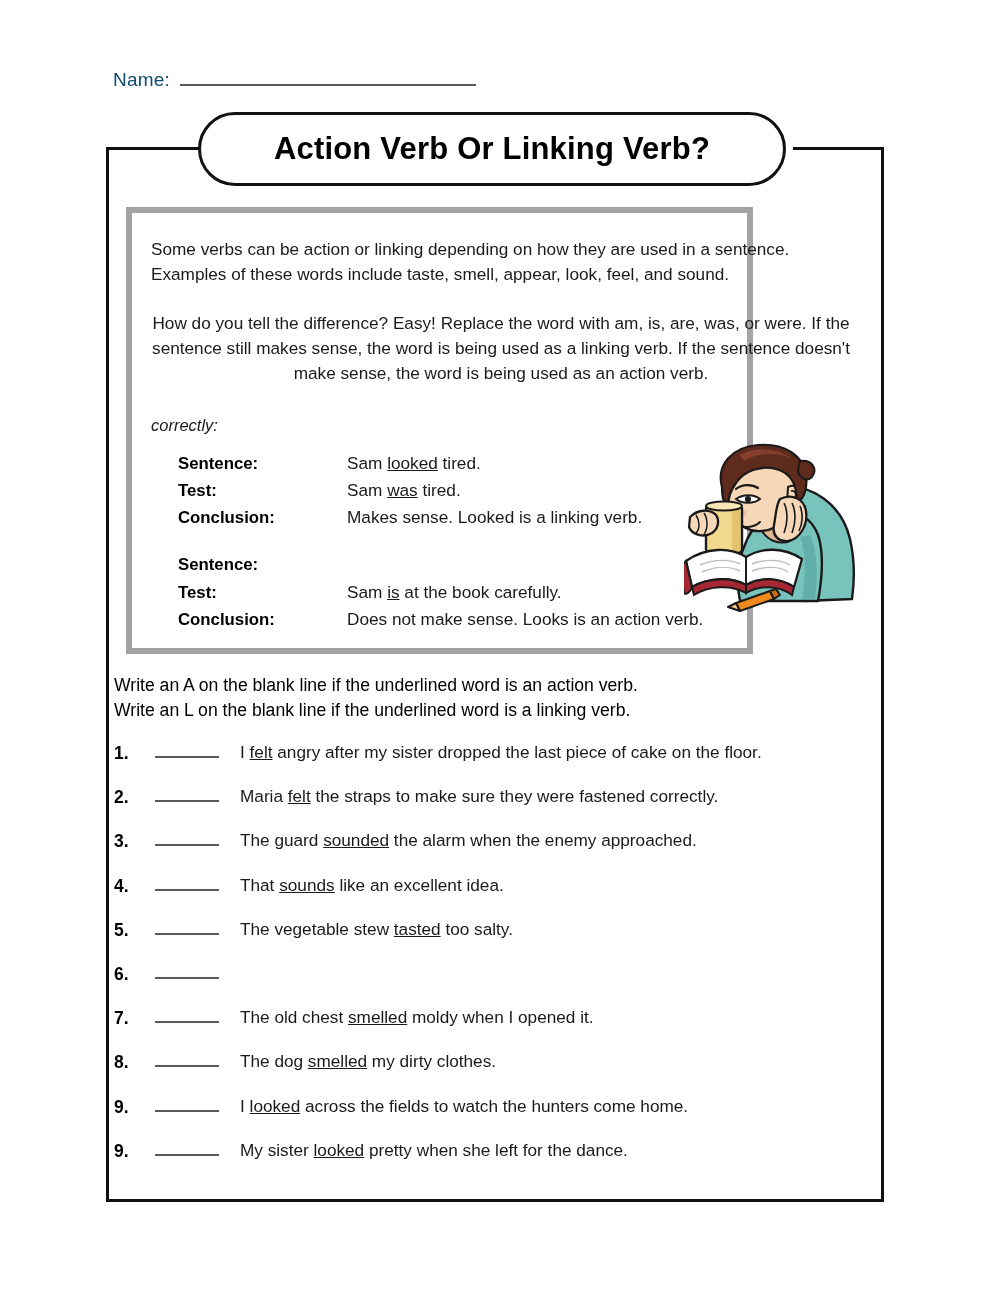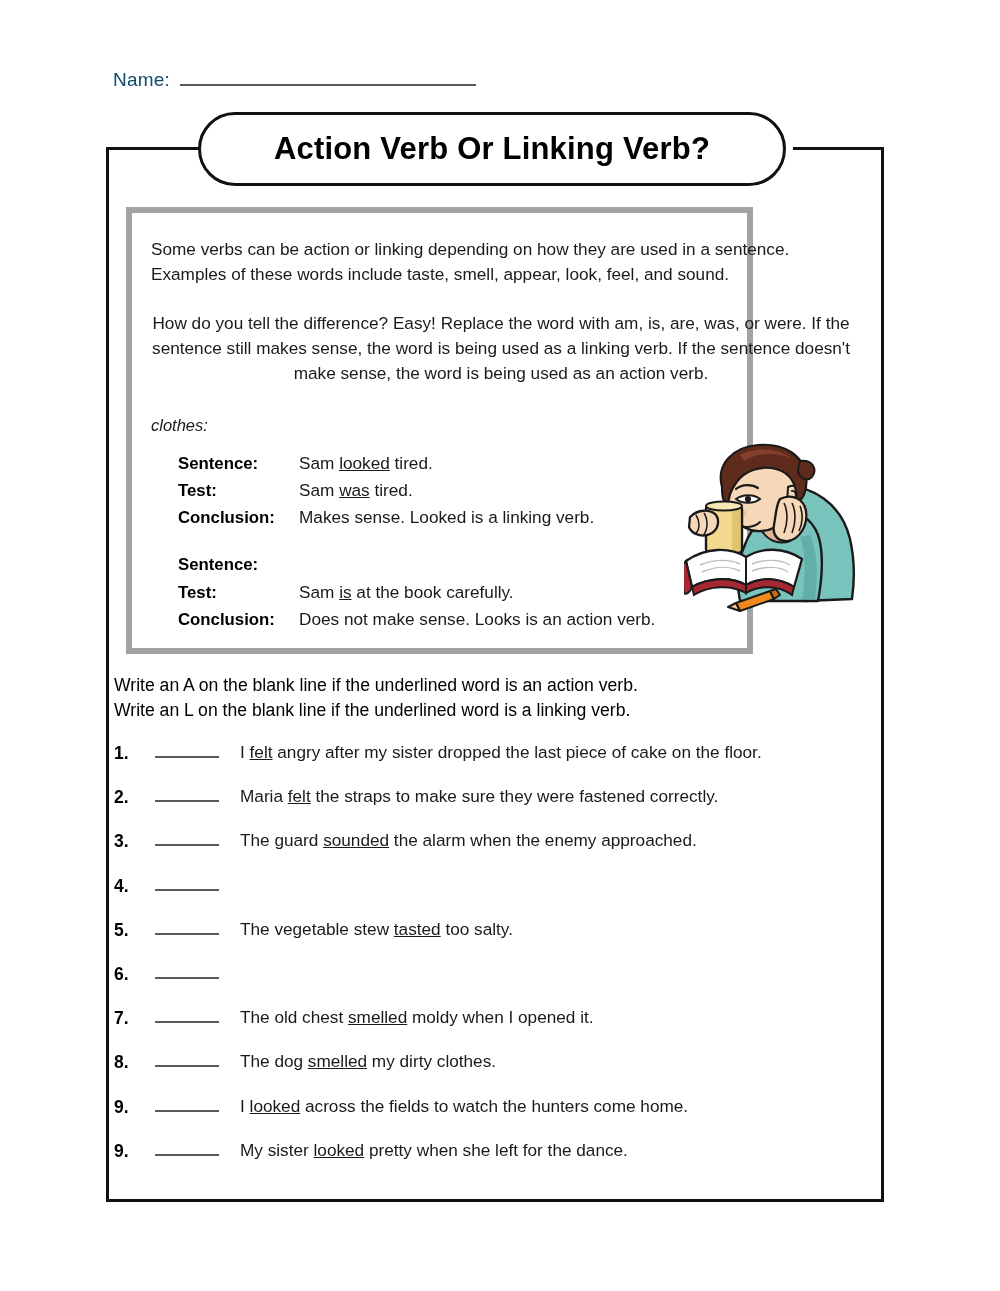"clothes:" div { text: clothes -> correctly }
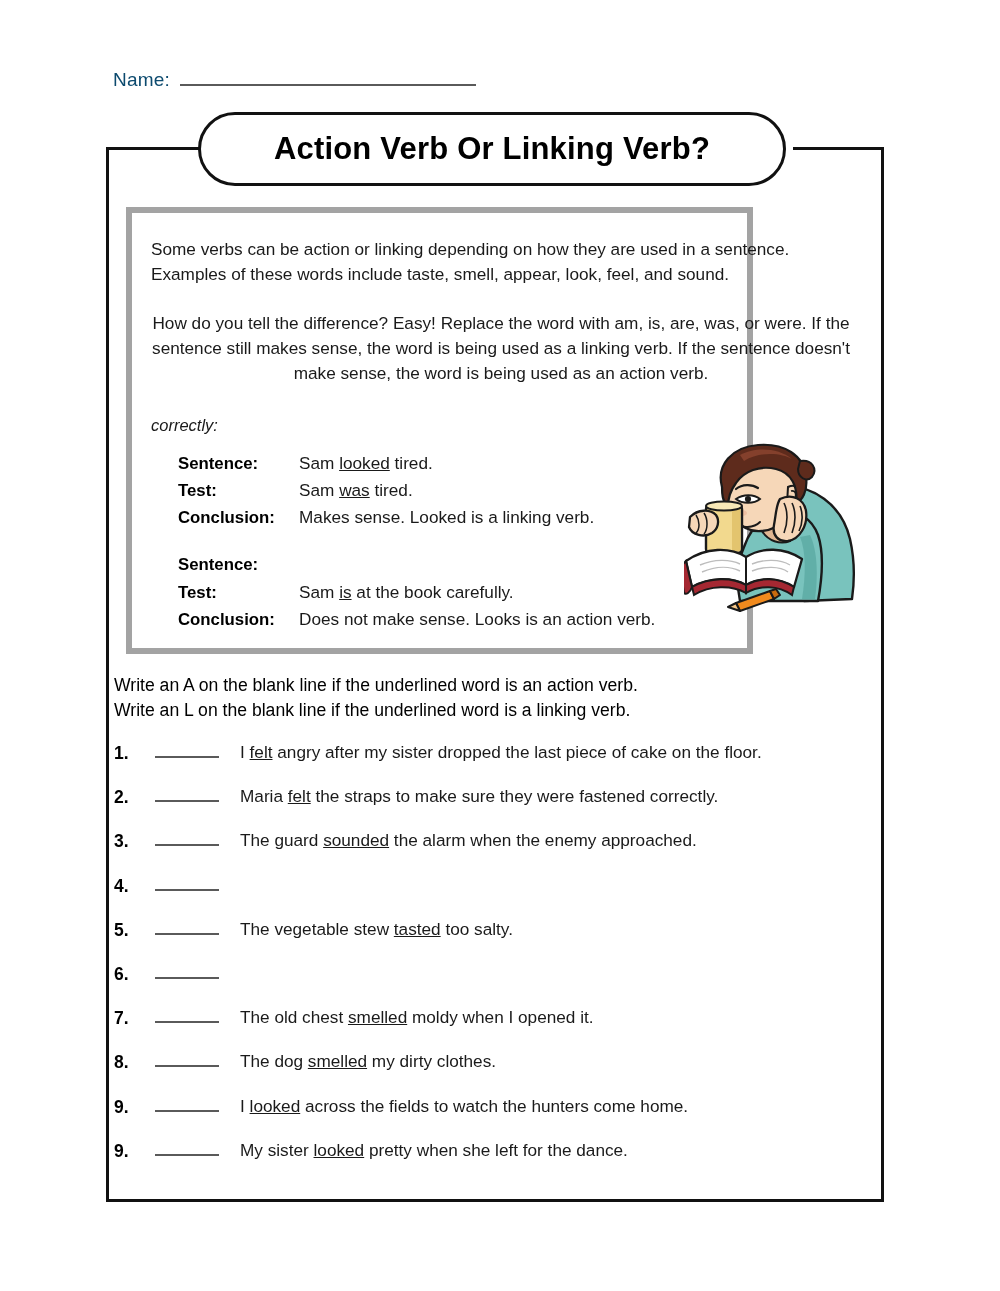"Sentence:" .example-row { gap: none -> 48px }
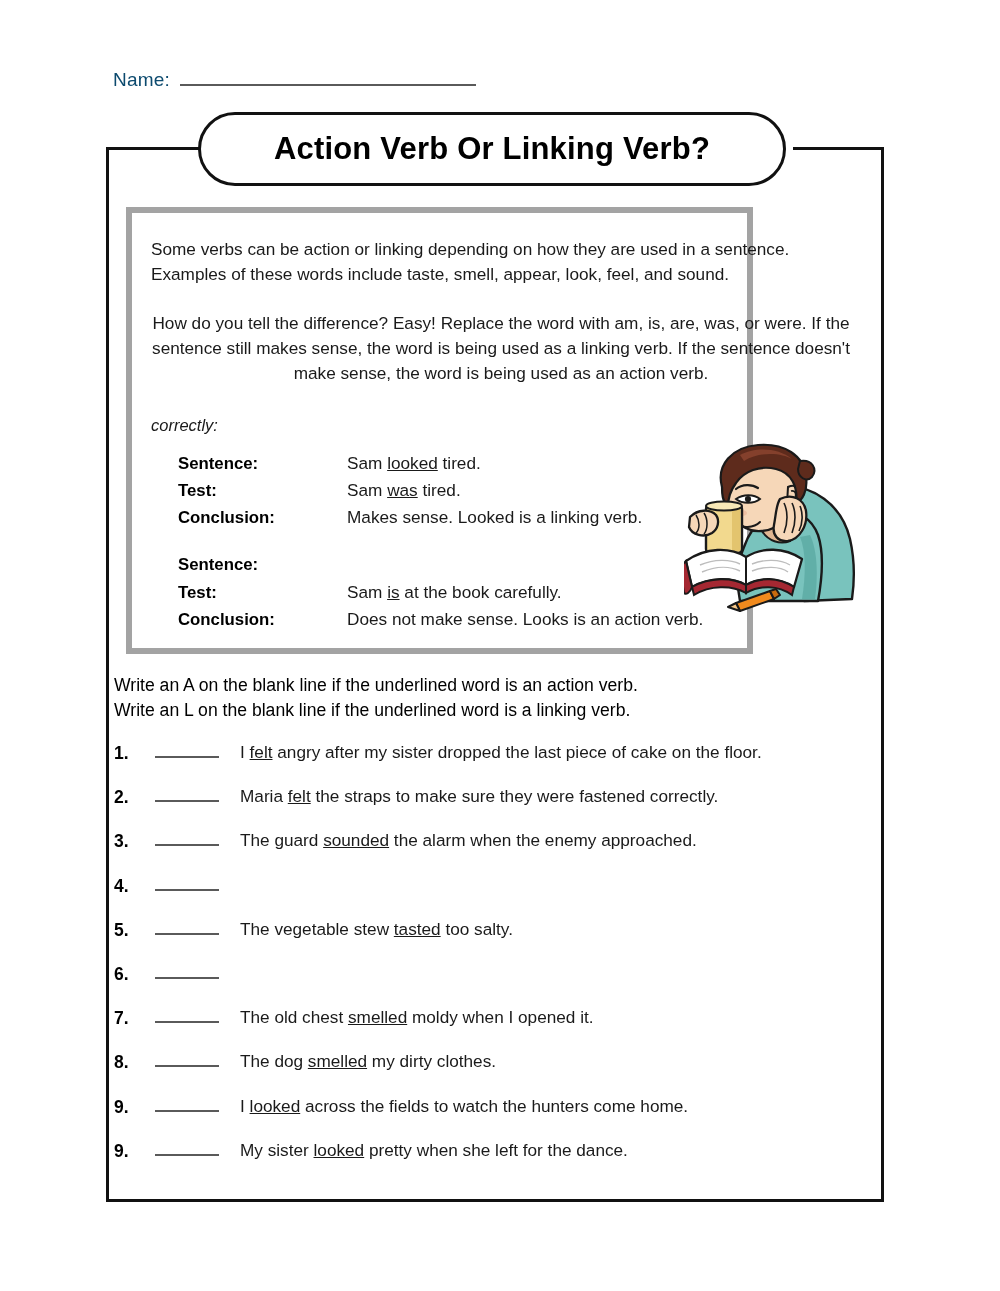"That sounds like an excellent" span.q-text { html: none -> <span><span>That </span><span>sounds</span><span> like an excellent idea.</span></span> }
